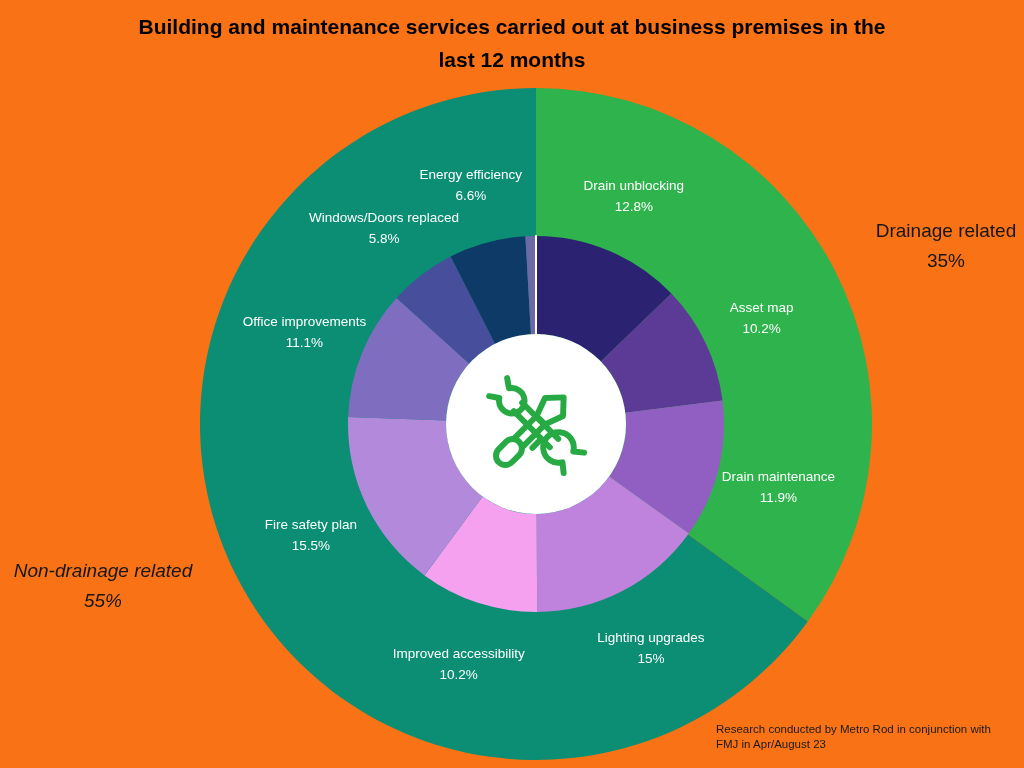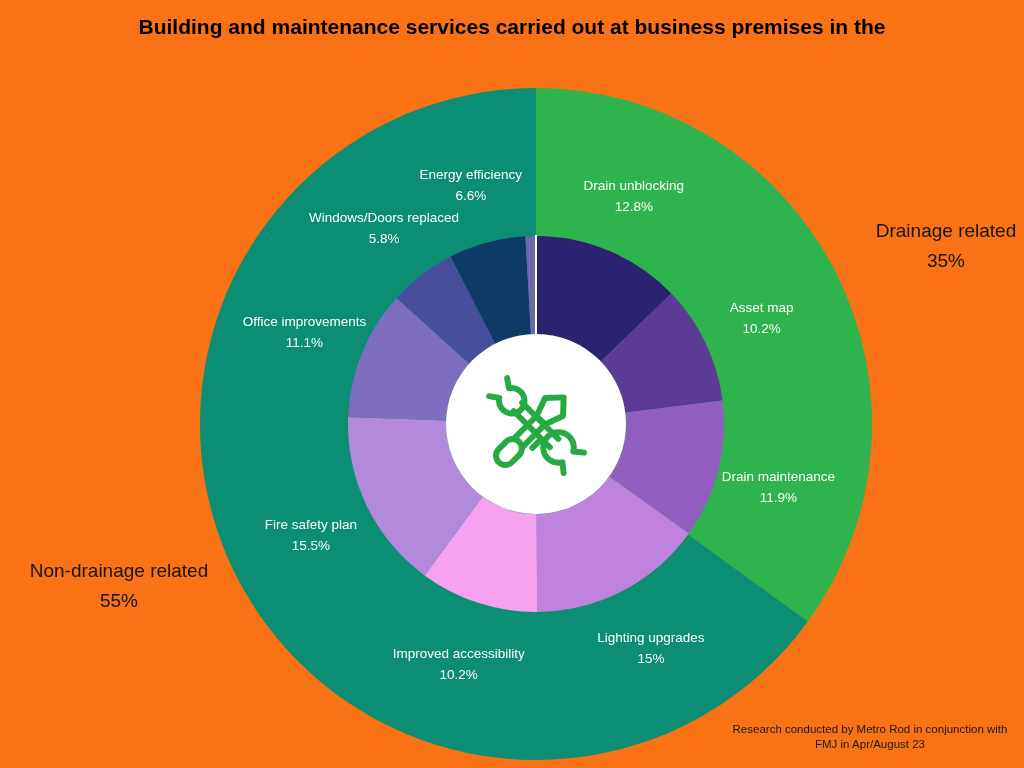"last 12 months" span { html: none -> <span>last 12 months</span> }
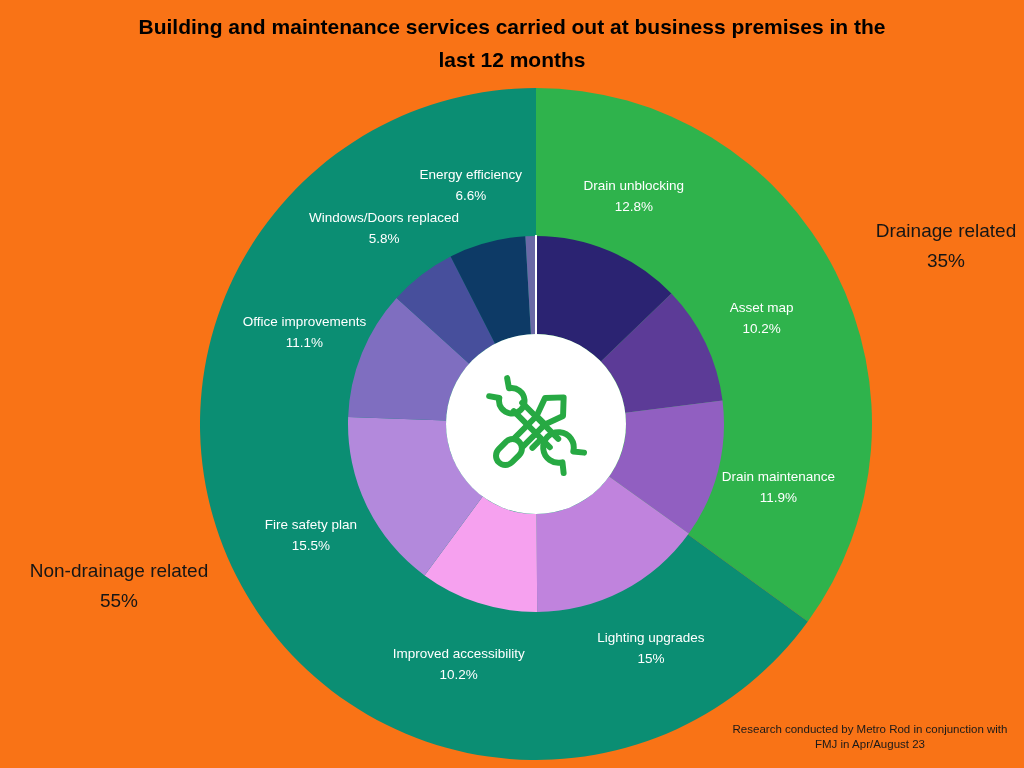"Non-drainage related" .ann-left { font-style: none -> italic; left: 16px -> 0px }
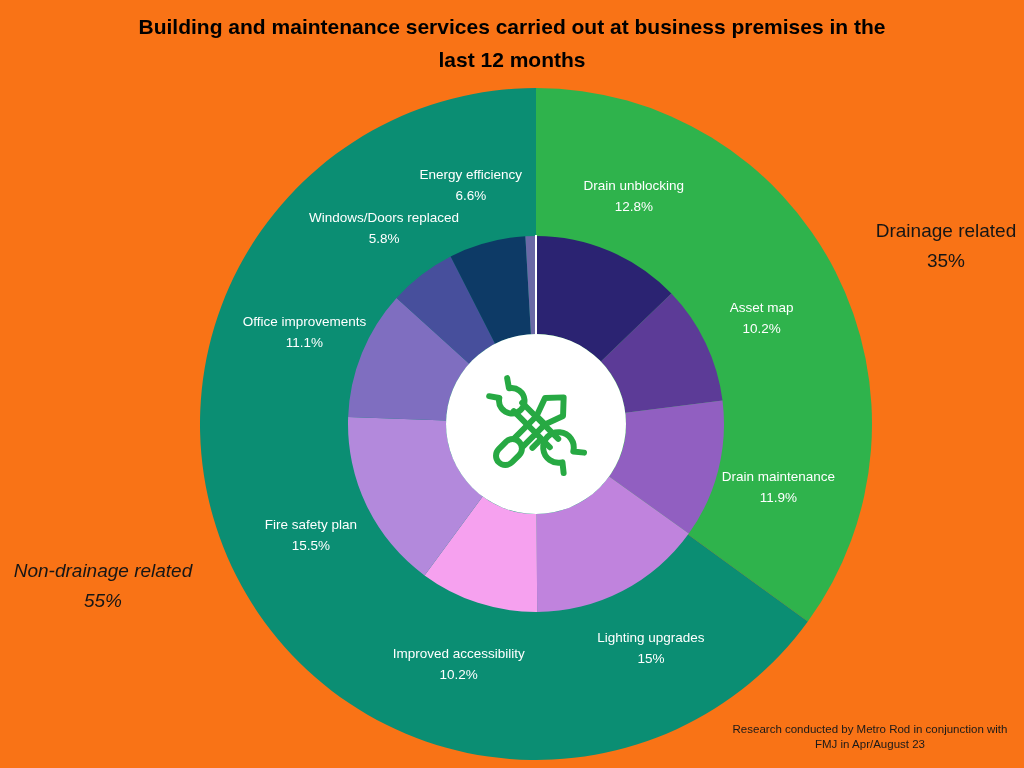"Research conducted by Metro Rod" .source-note { text-align: center -> none }
